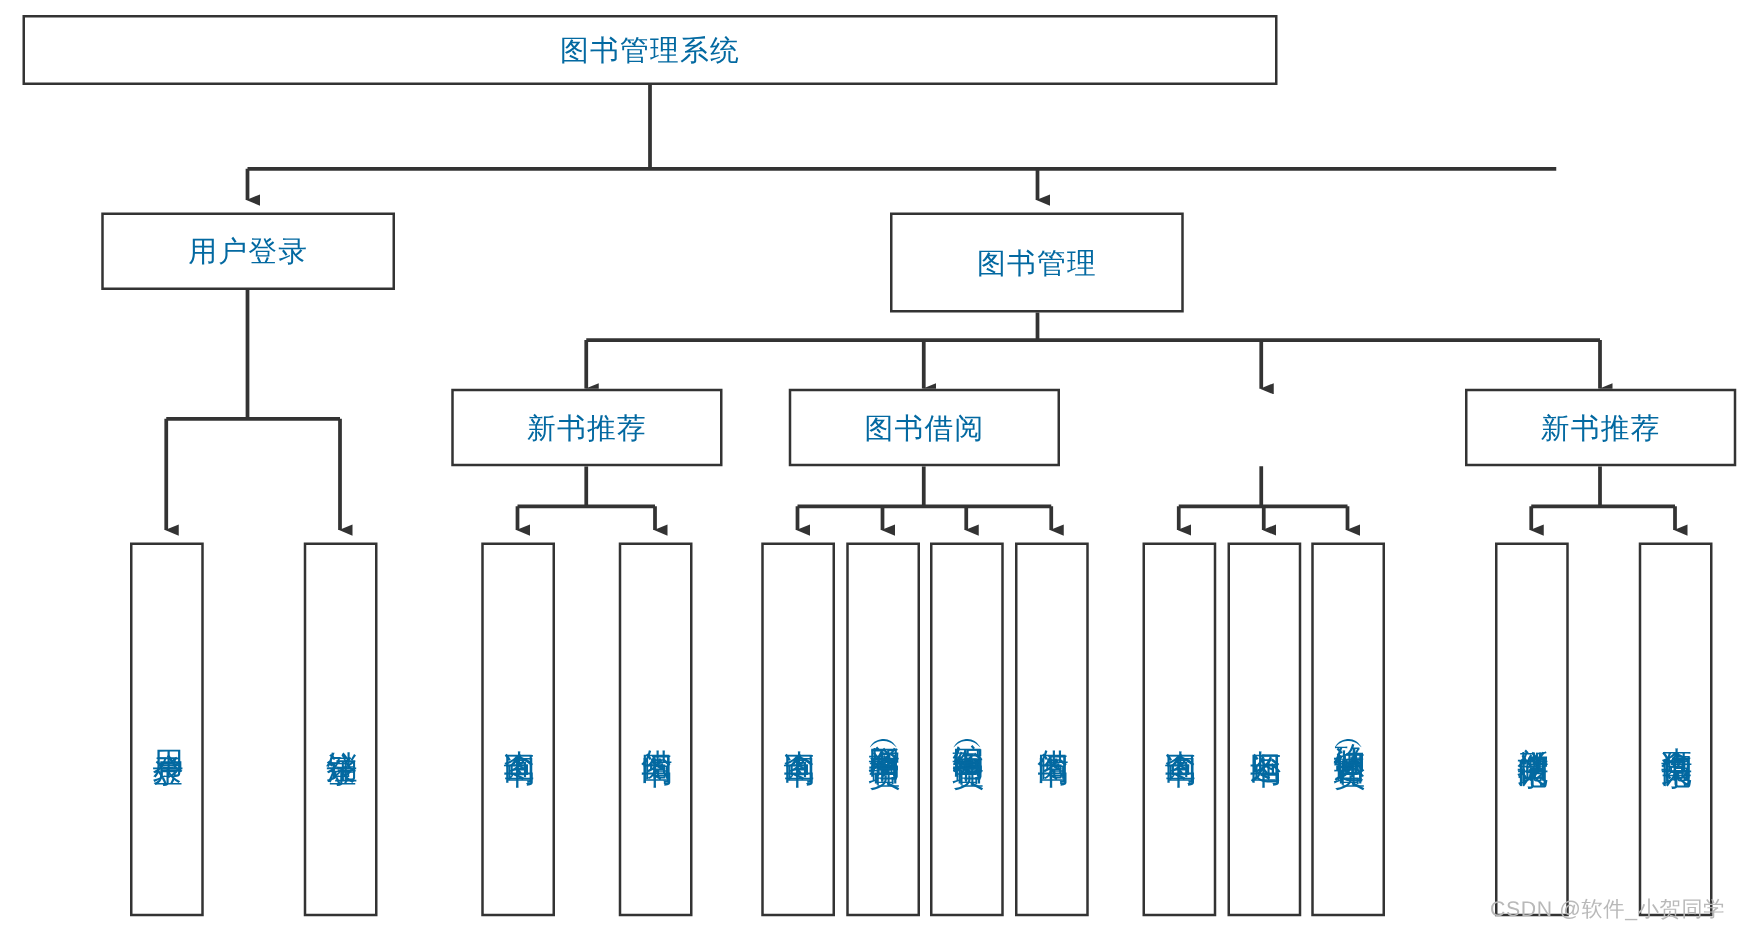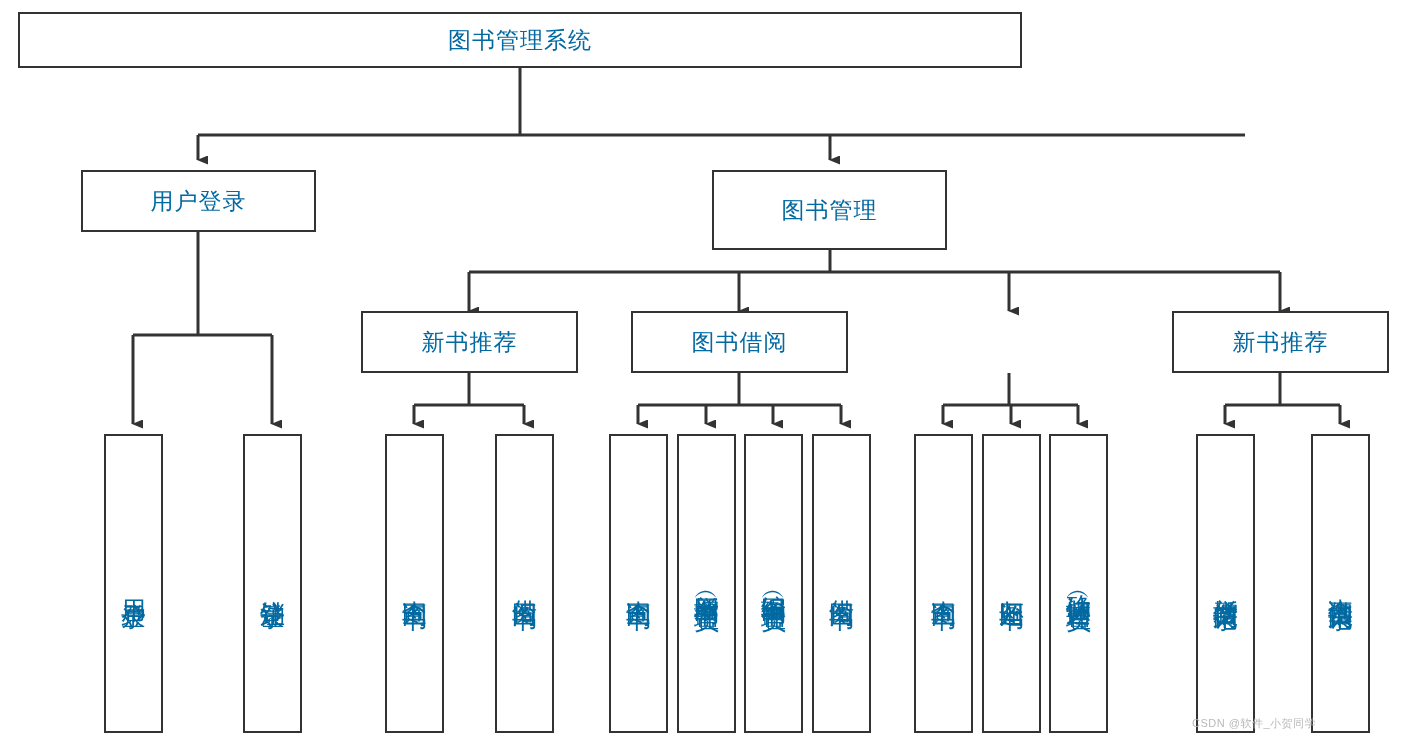"CSDN @软件_小贺同学" .watermark { font-size: 11px -> 17px }
